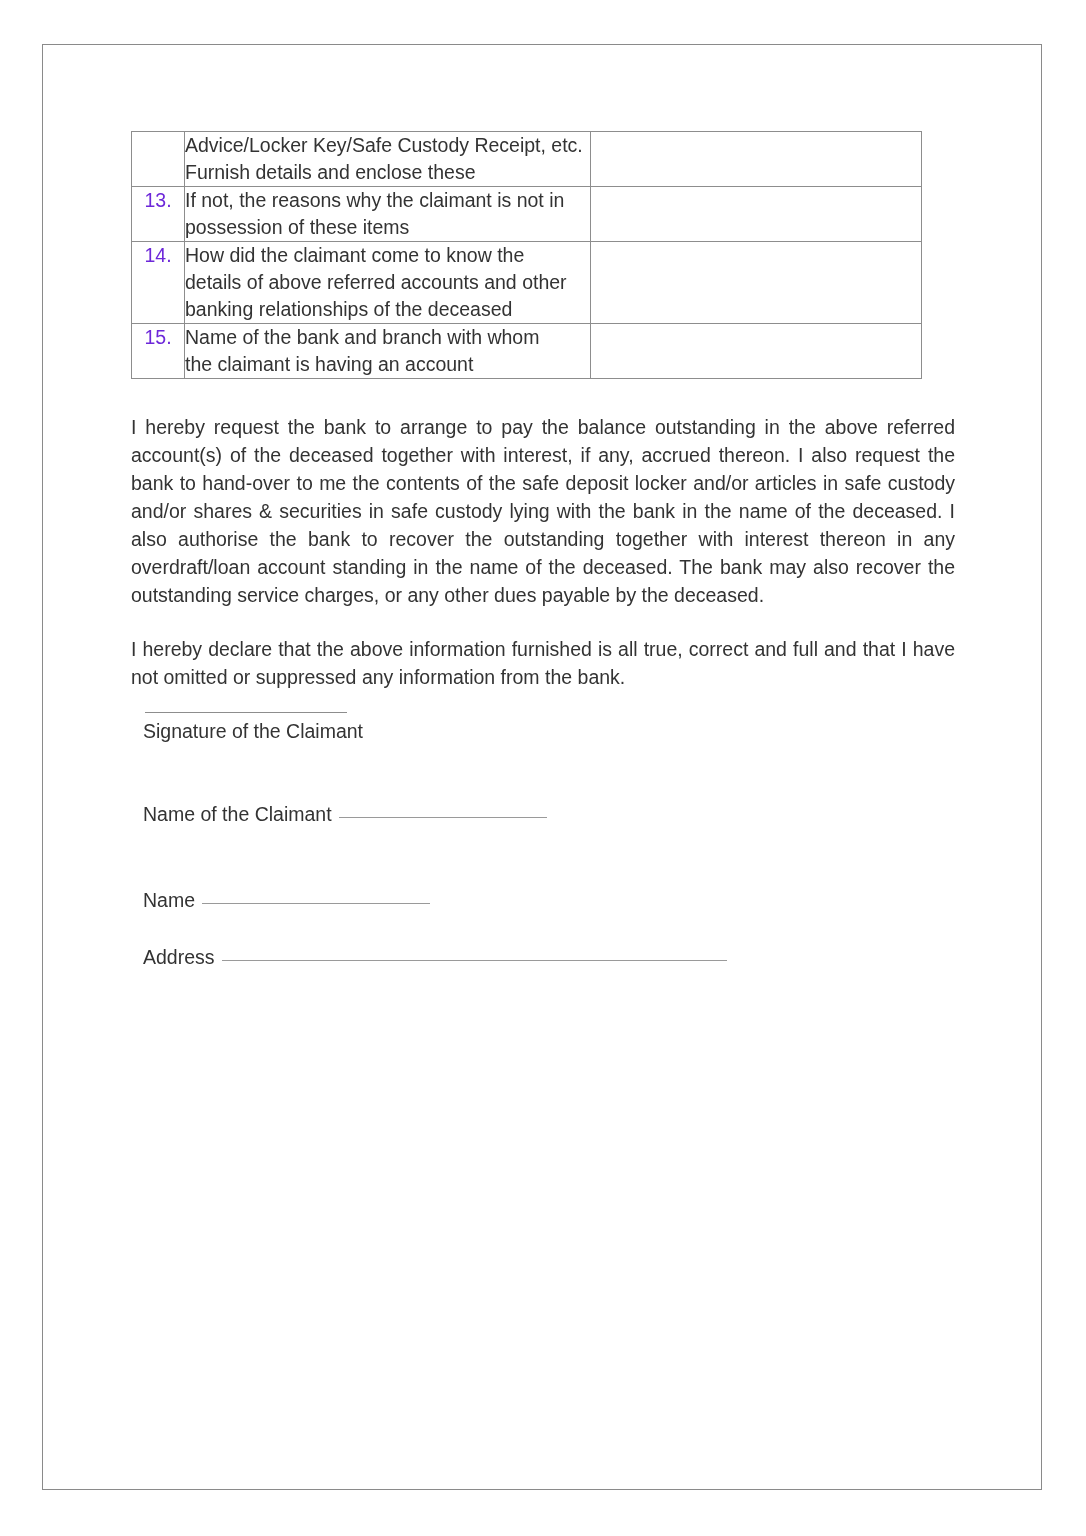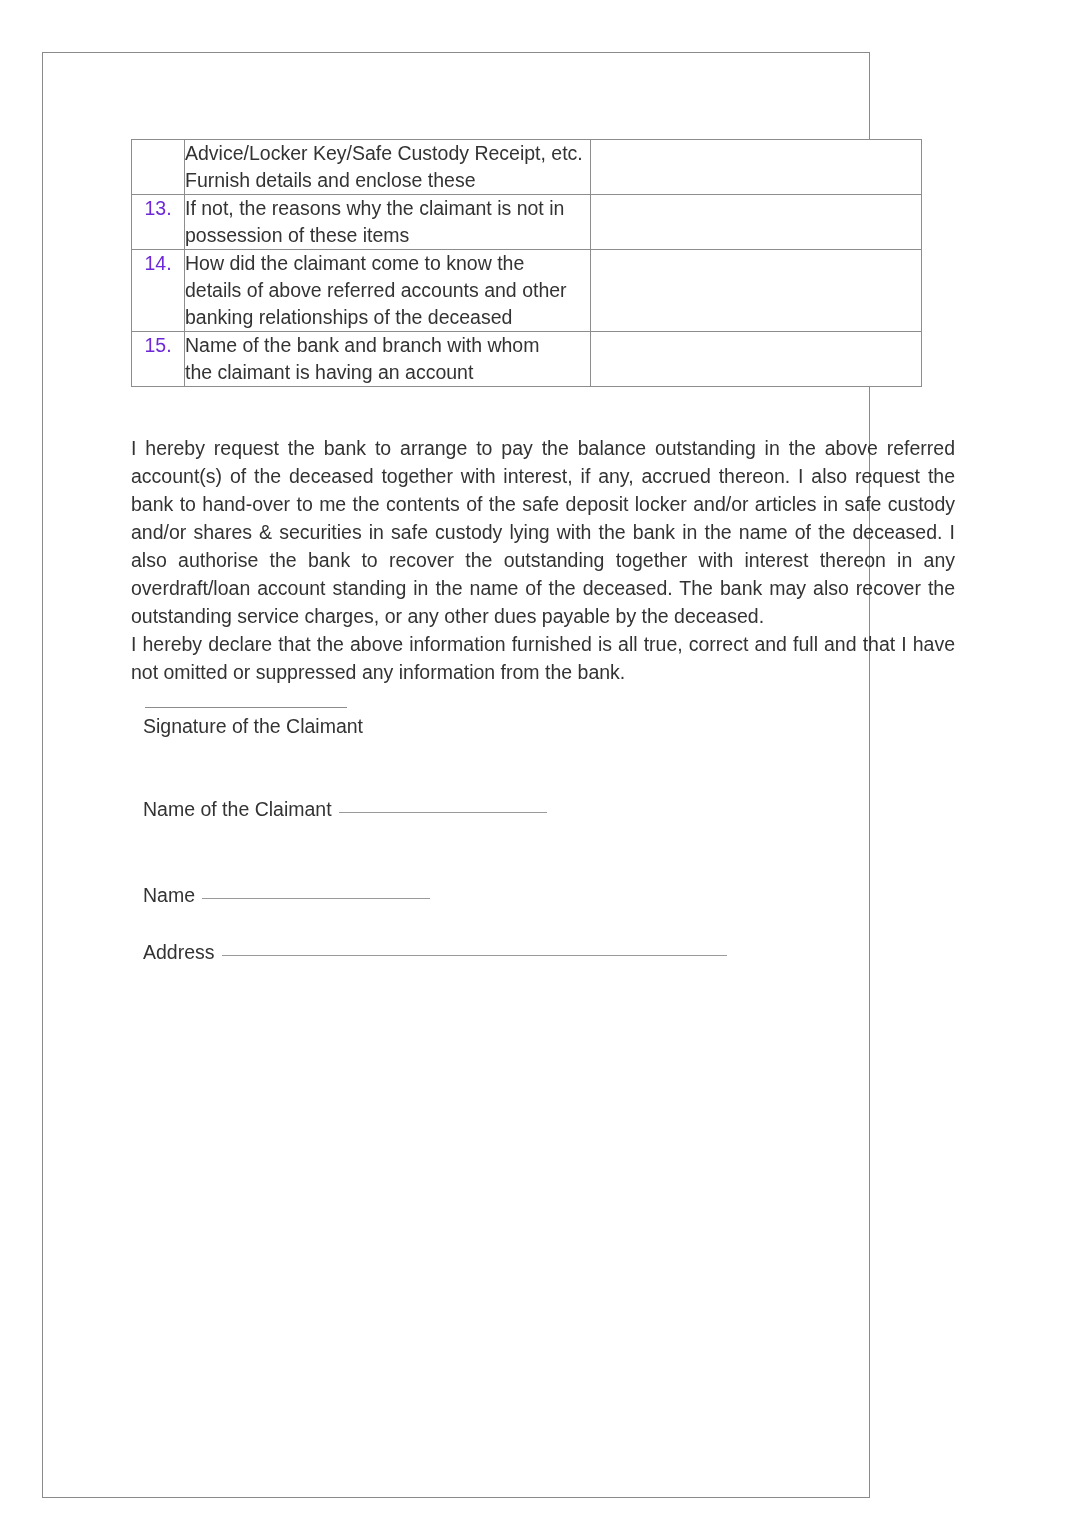"Advice/Locker Key/Safe Custody Receipt," .page-frame { top: 52px -> 44px; width: 828px -> 1000px }
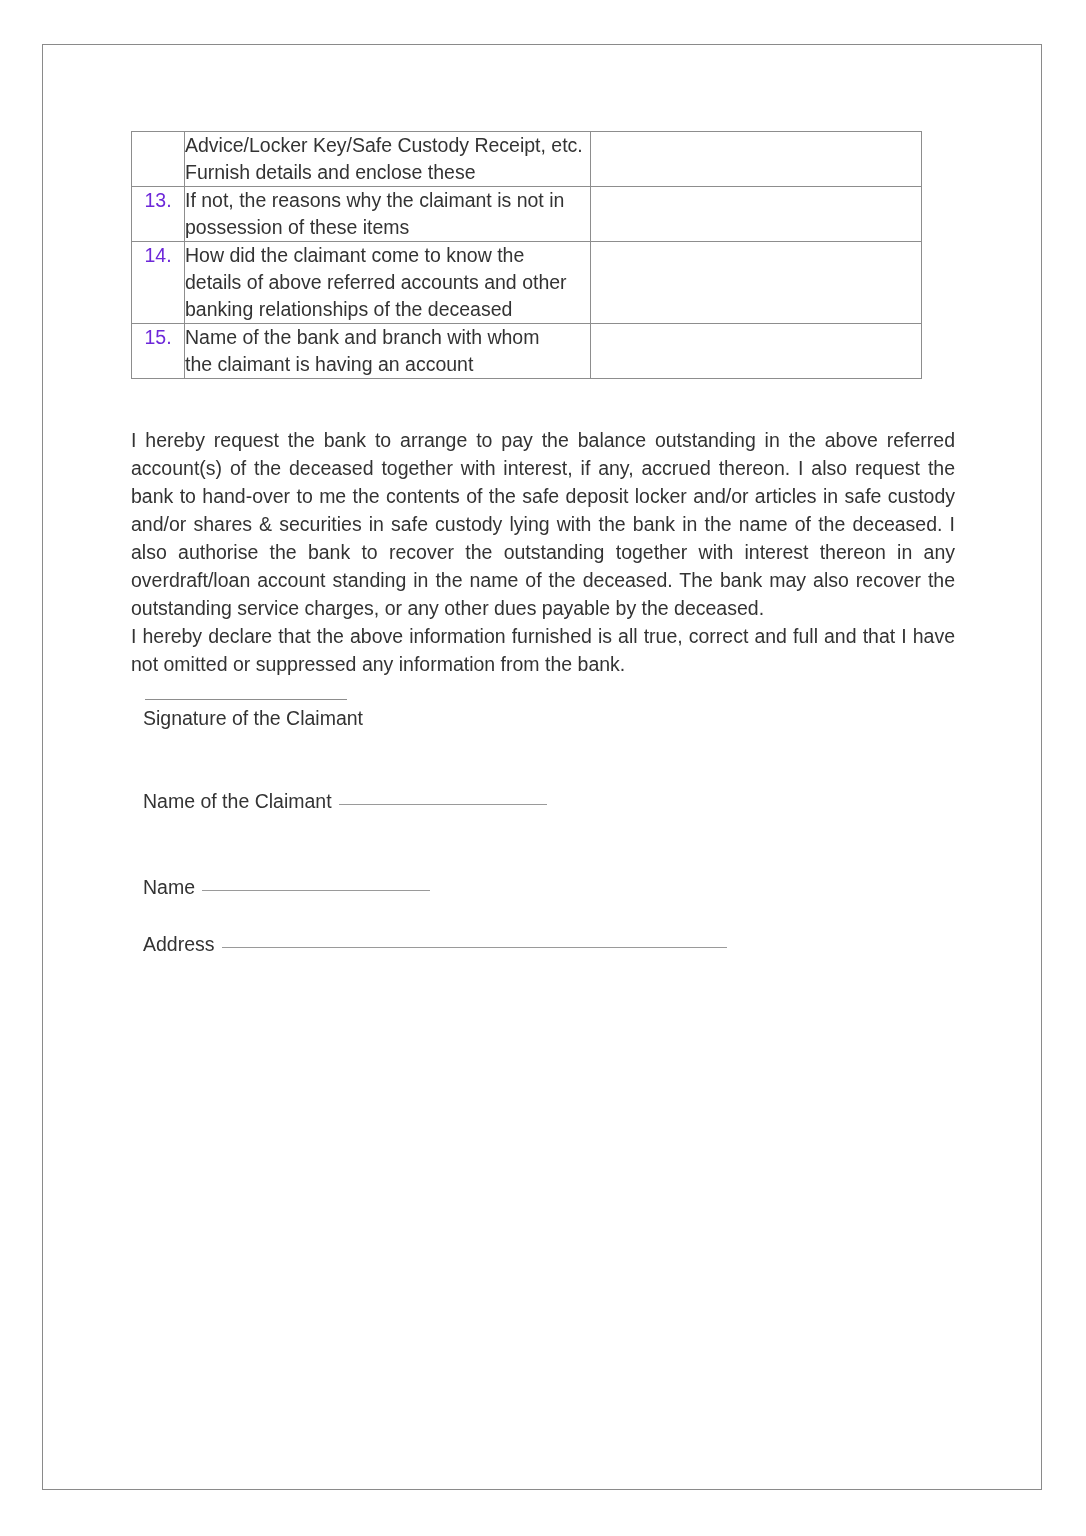"I hereby request the bank" p.para-1 { margin-top: 47px -> 34px }
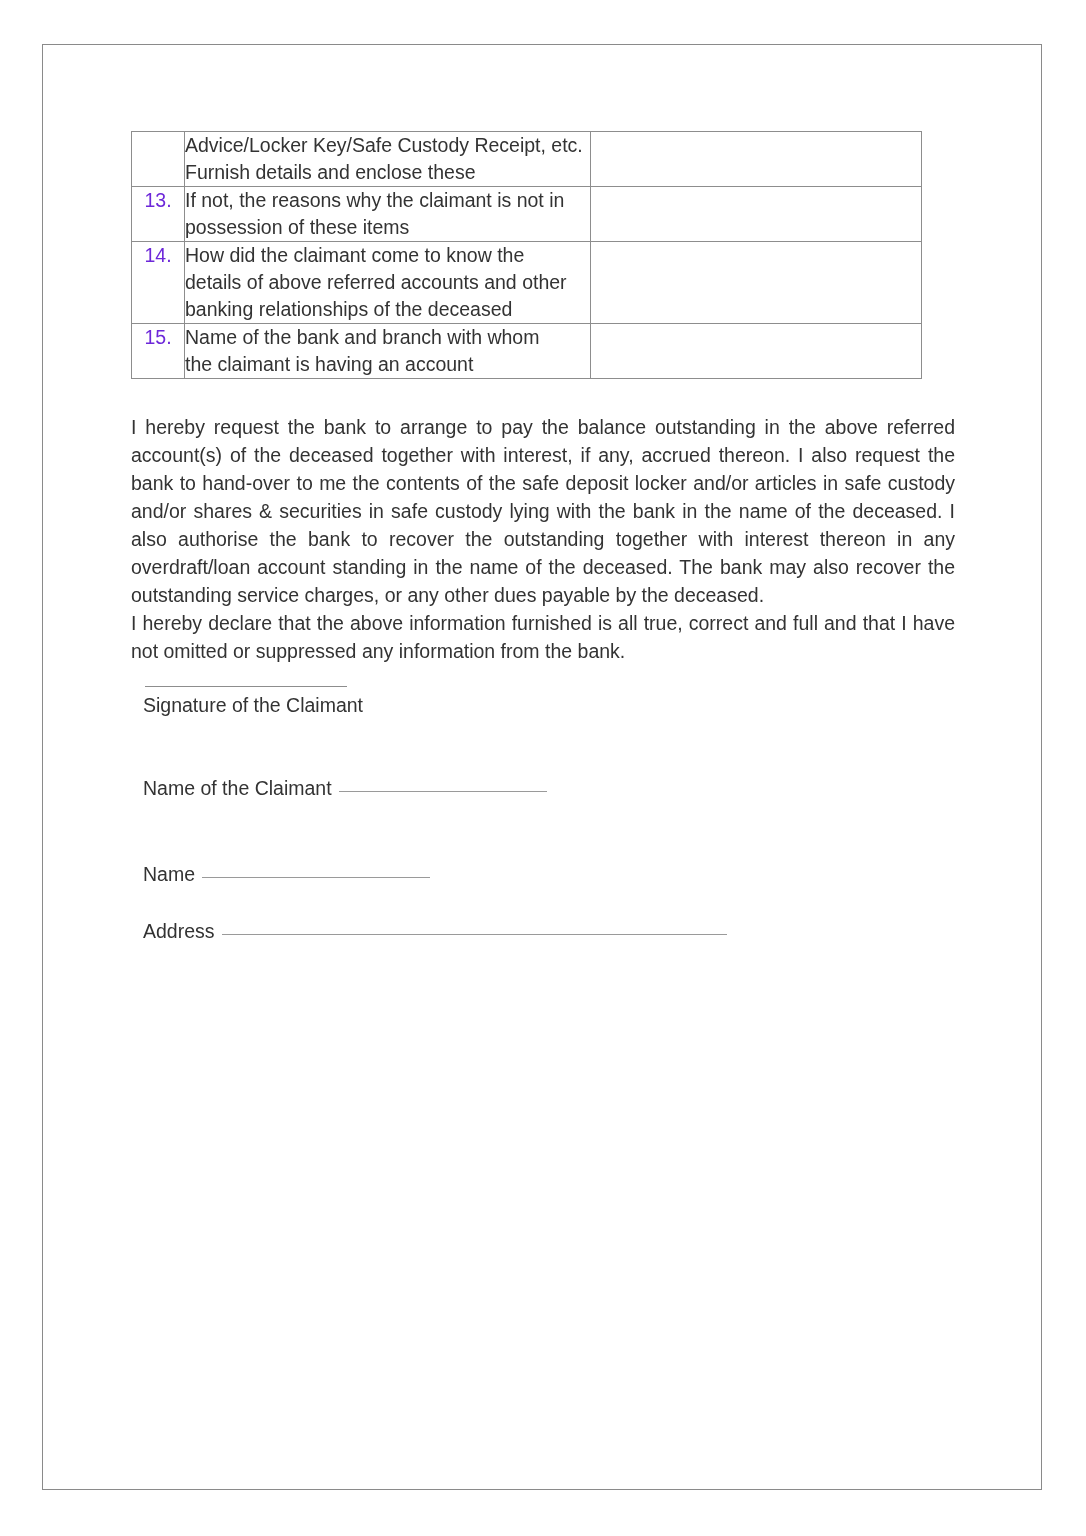"I hereby declare that the" p.para-2 { margin-top: none -> 26px }
